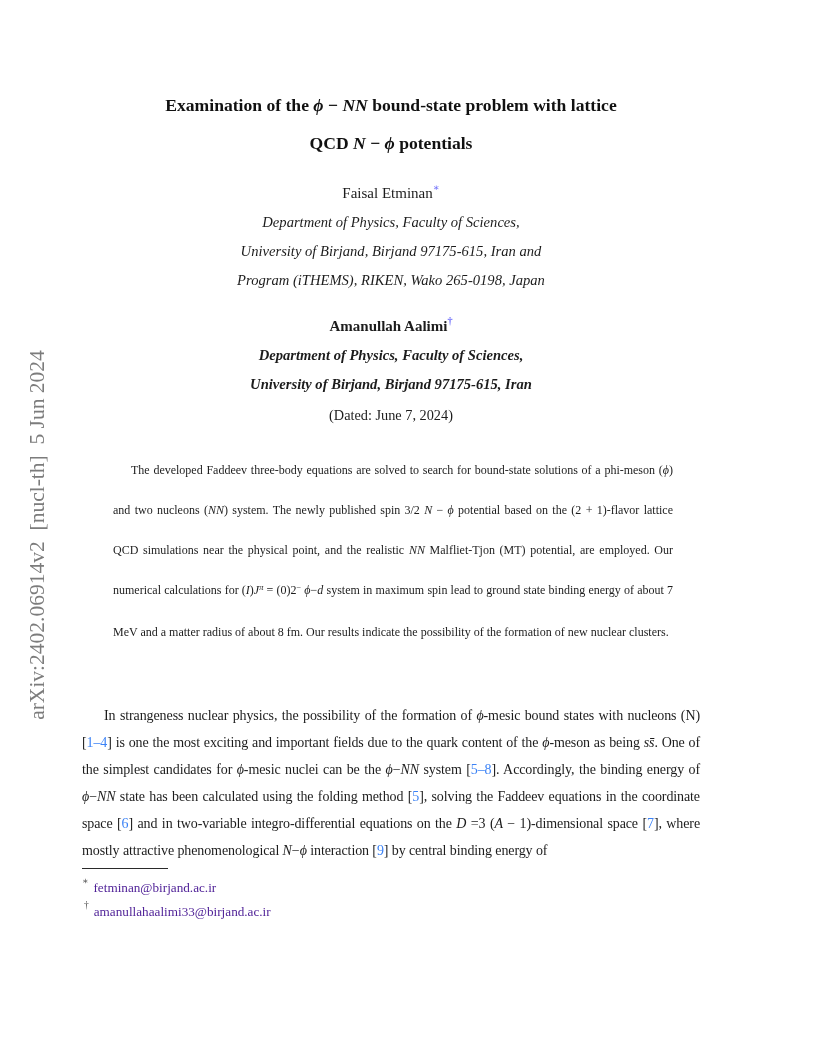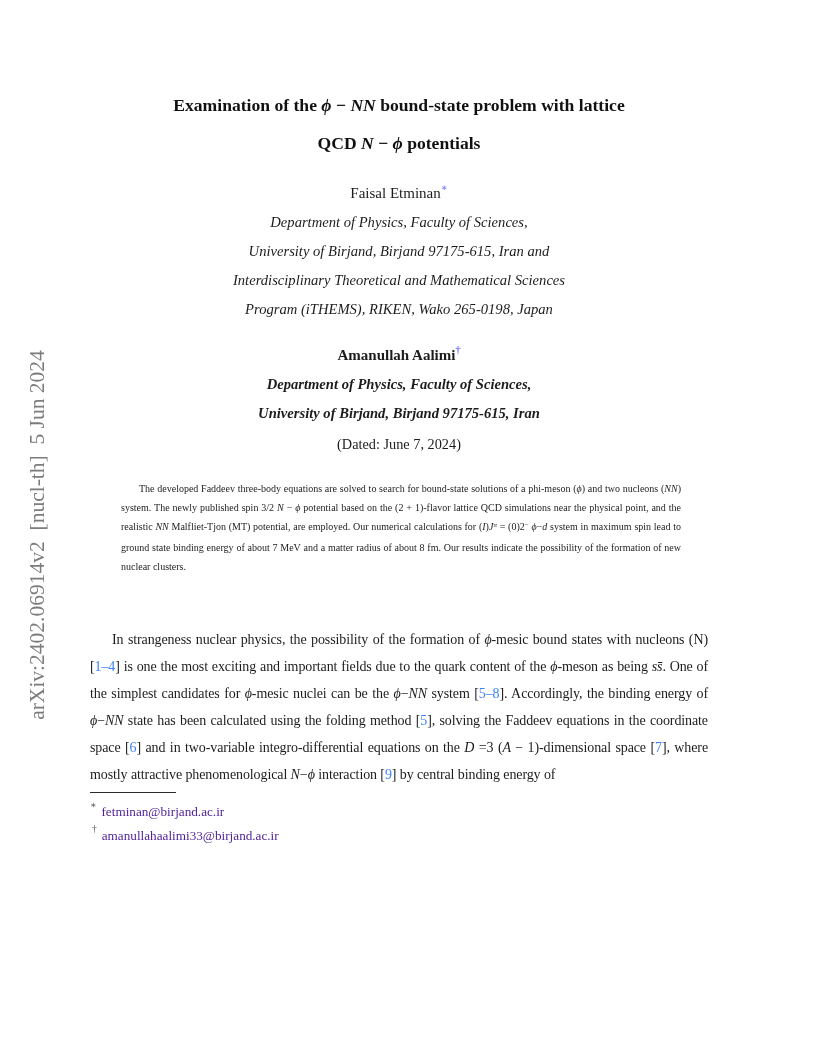"Examination of the ϕ −" .content { left: 90px -> 82px }
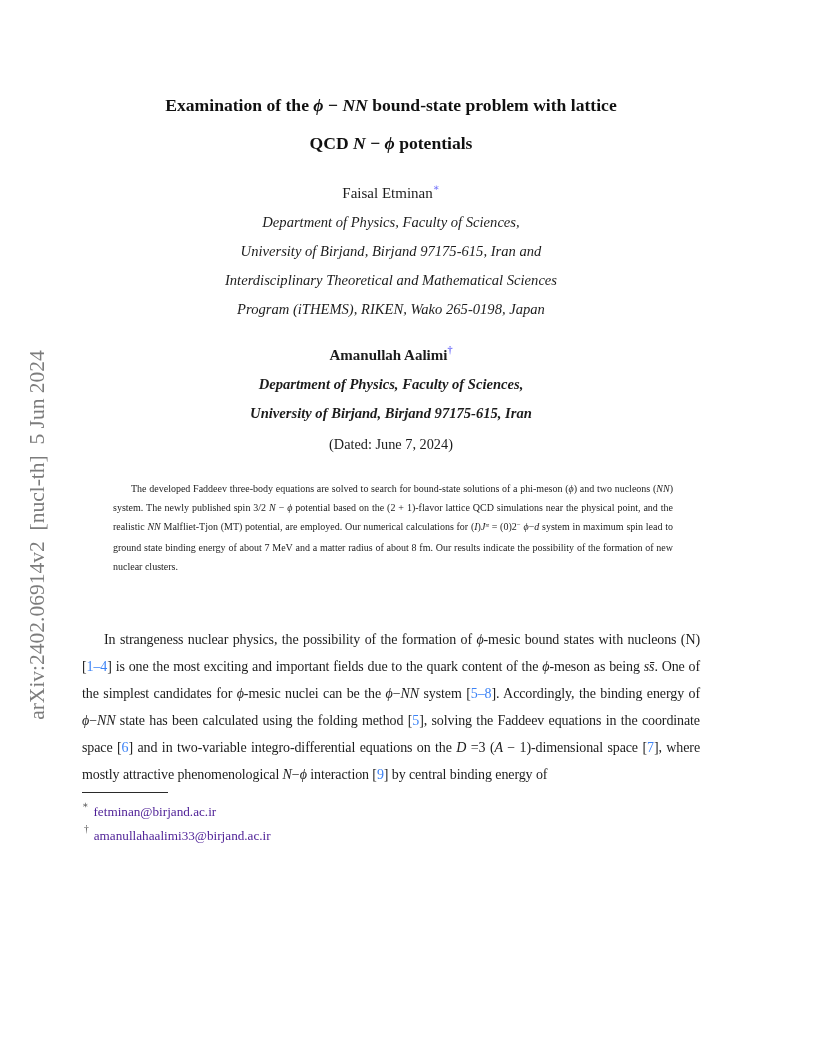"Interdisciplinary Theoretical and" div.affil { html: <div>Interdisciplinary Theoretical and Mathematical Sciences</div> -> none }
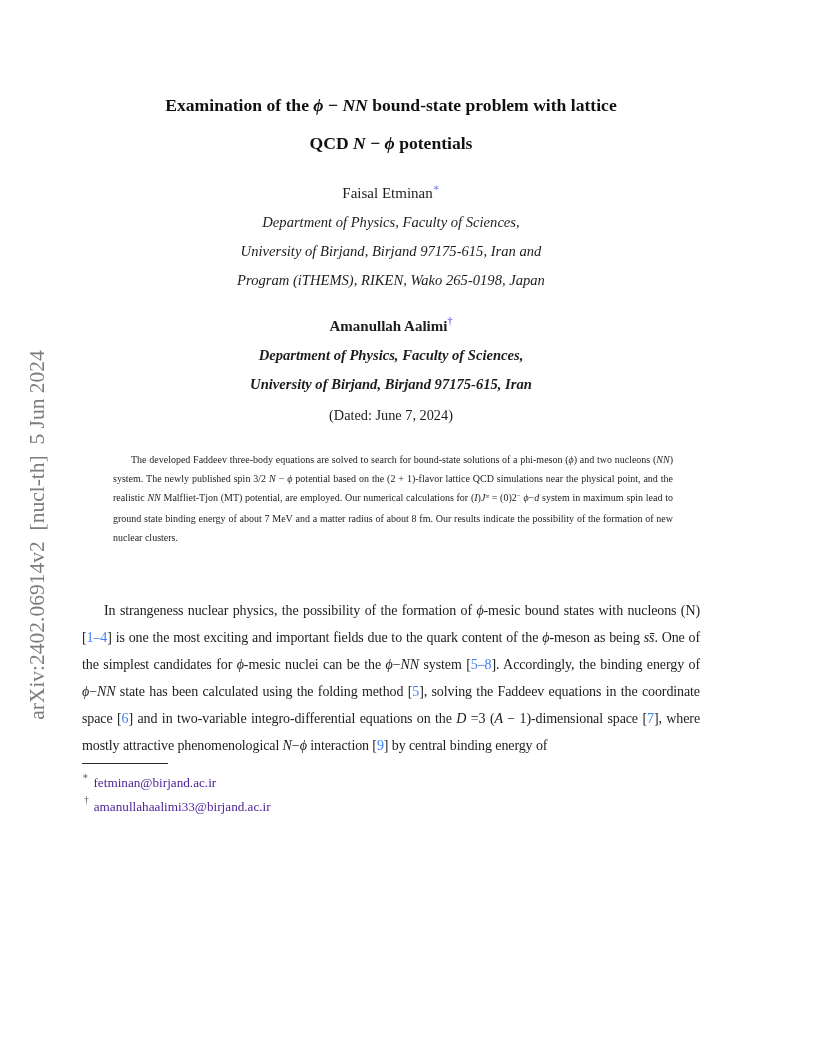"The developed Faddeev three-body" .abstract { font-size: 10px -> 12px; line-height: 19px -> 40px }
